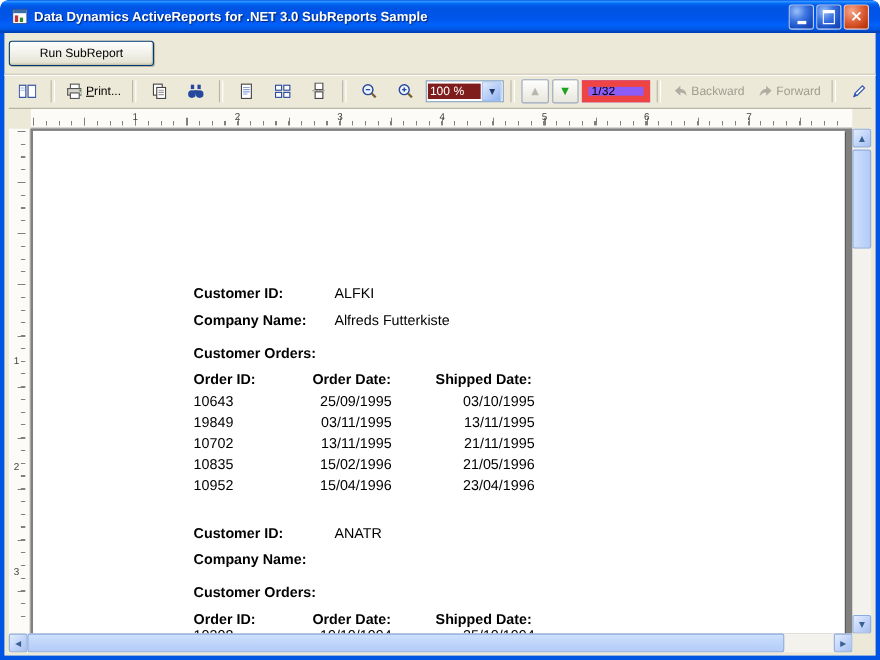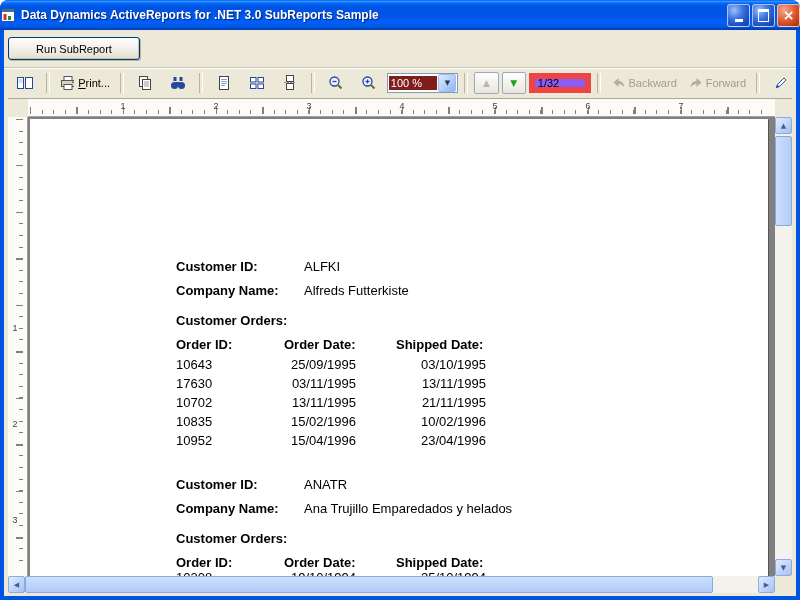"Data Dynamics ActiveReports for .NET" .titlebar { padding: 0 0 -> 0 10px }
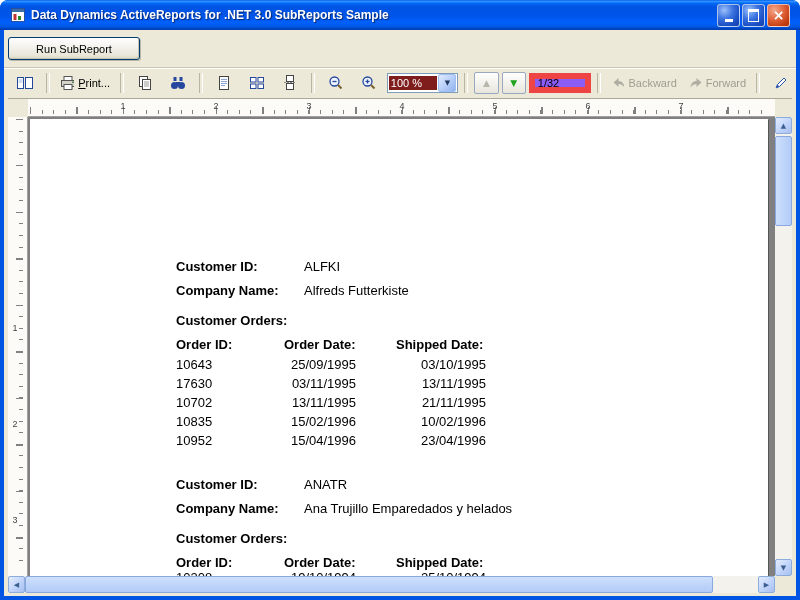"17630" span.oid { text: 17630 -> 19849 }
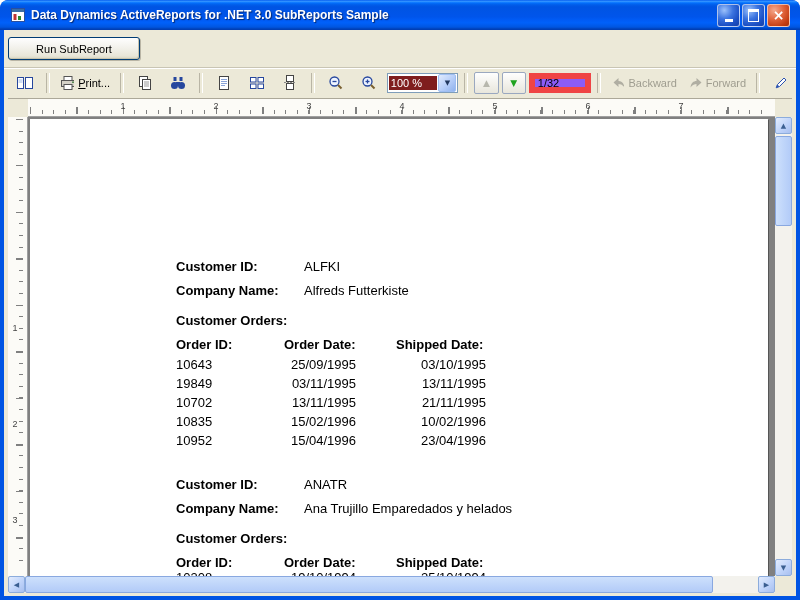"10/02/1996" span.sd { text: 10/02/1996 -> 21/05/1996 }
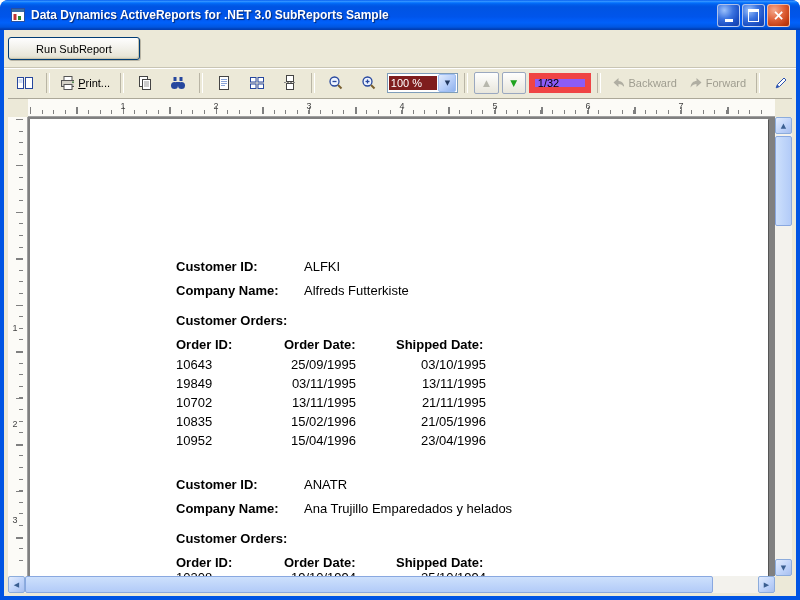"Ana Trujillo Emparedados y helados" span.c2 { html: <span>Ana Trujillo Emparedados y helados</span> -> none }
